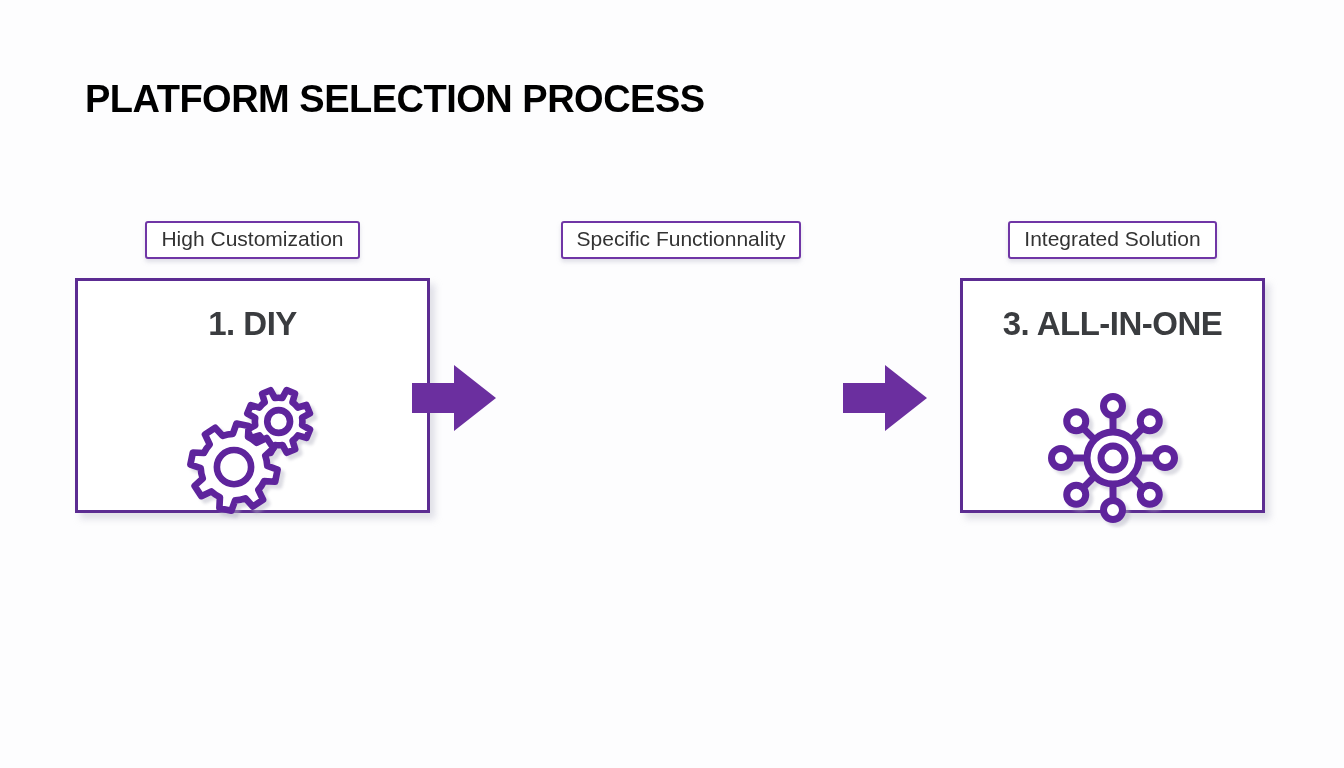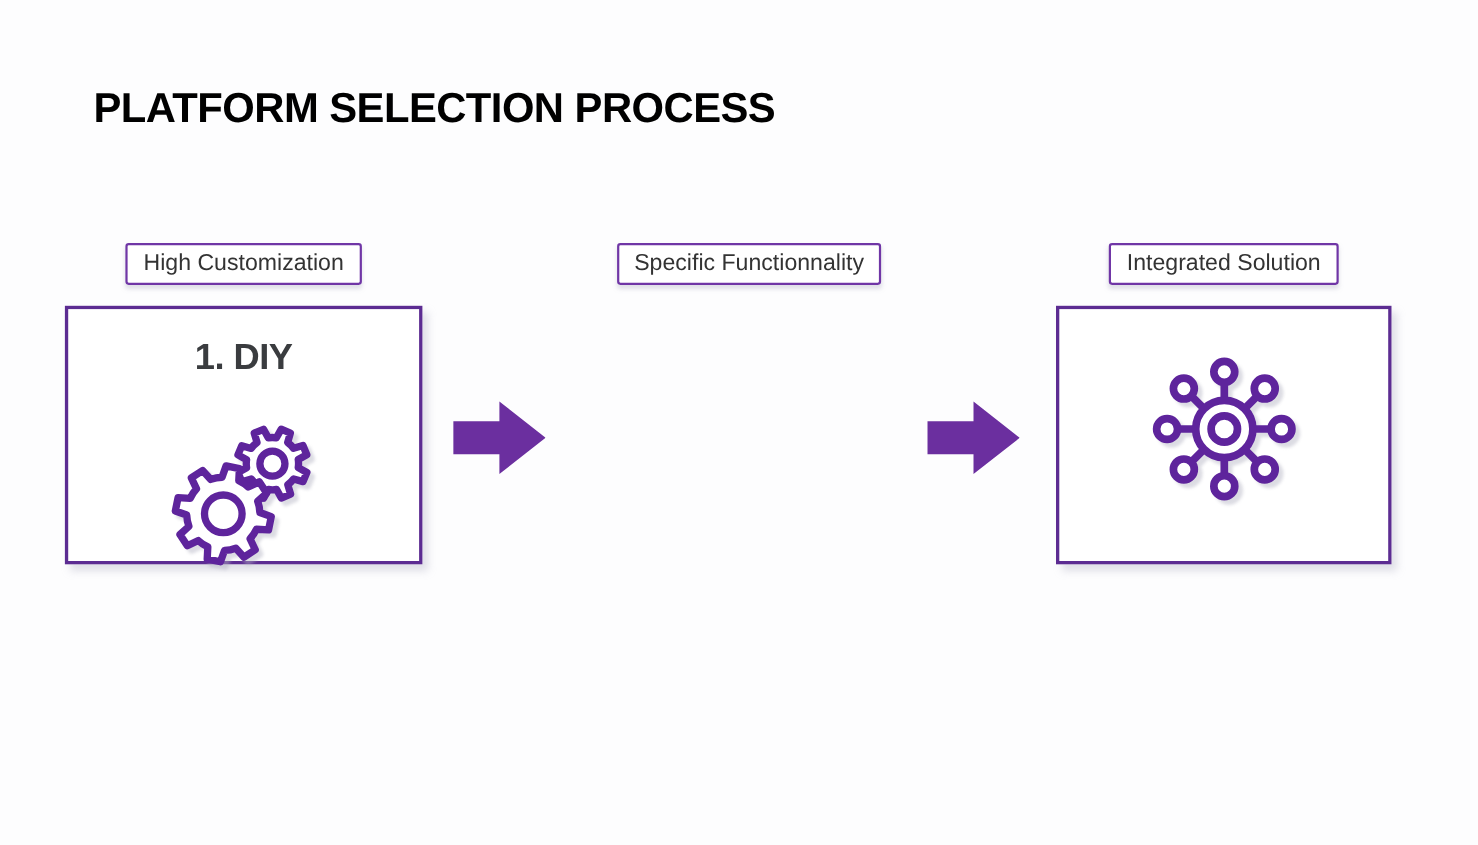"High Customization" .step-1 { left: 59px -> 75px; width: 325px -> 355px }
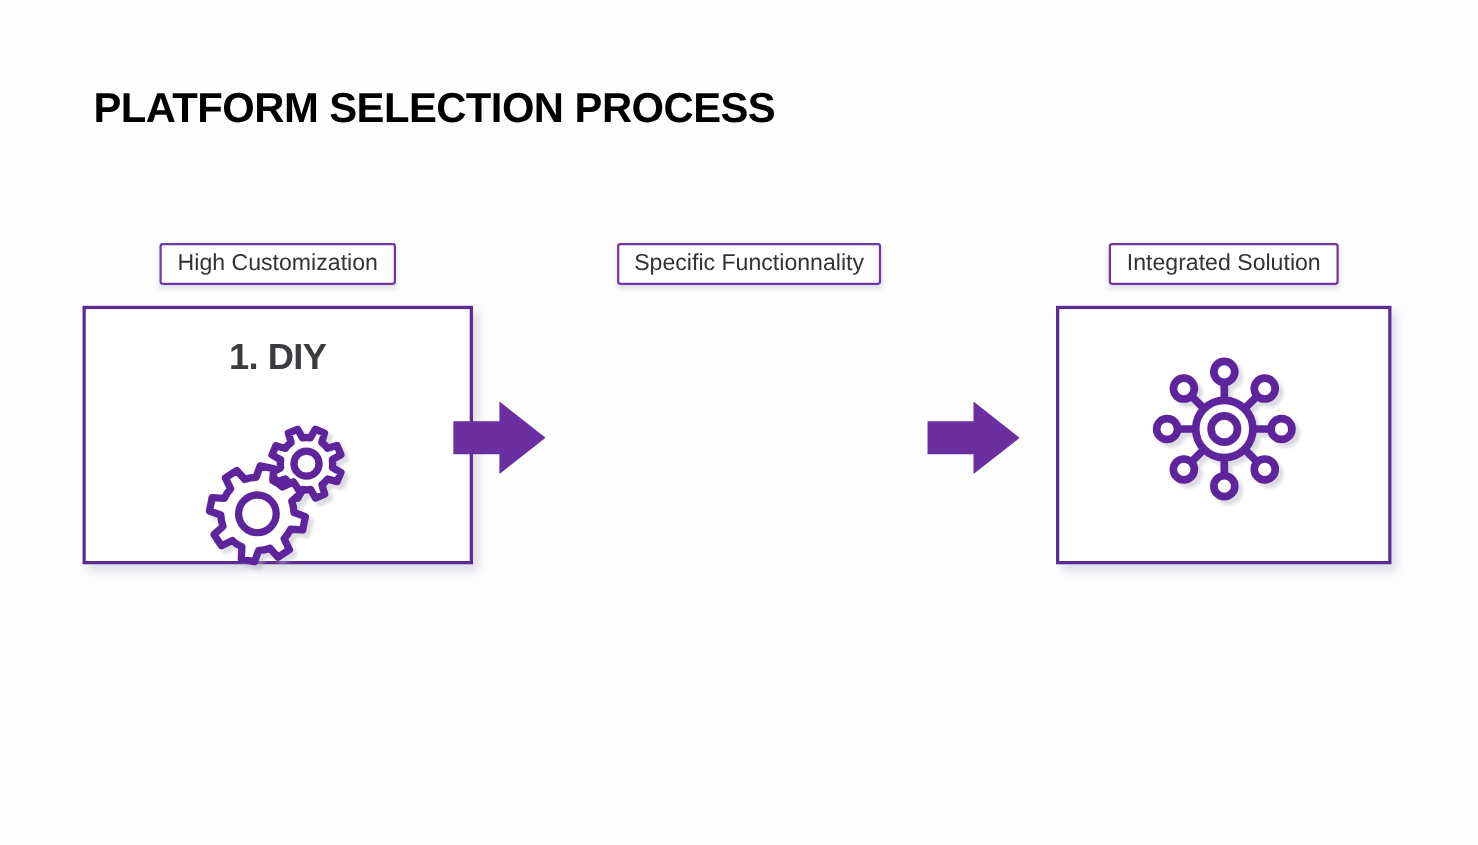"3. ALL-IN-ONE" div.box-heading { html: none -> <div>3. ALL-IN-ONE</div> }
